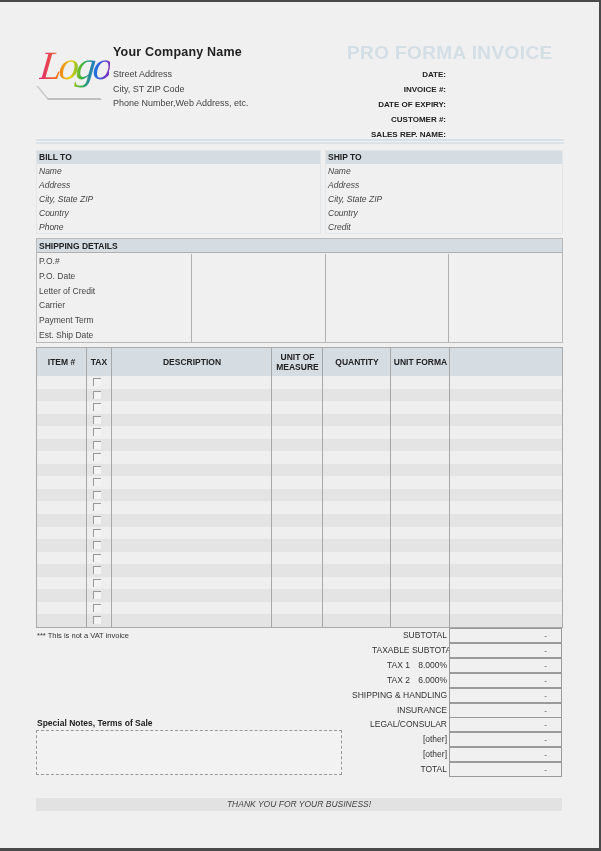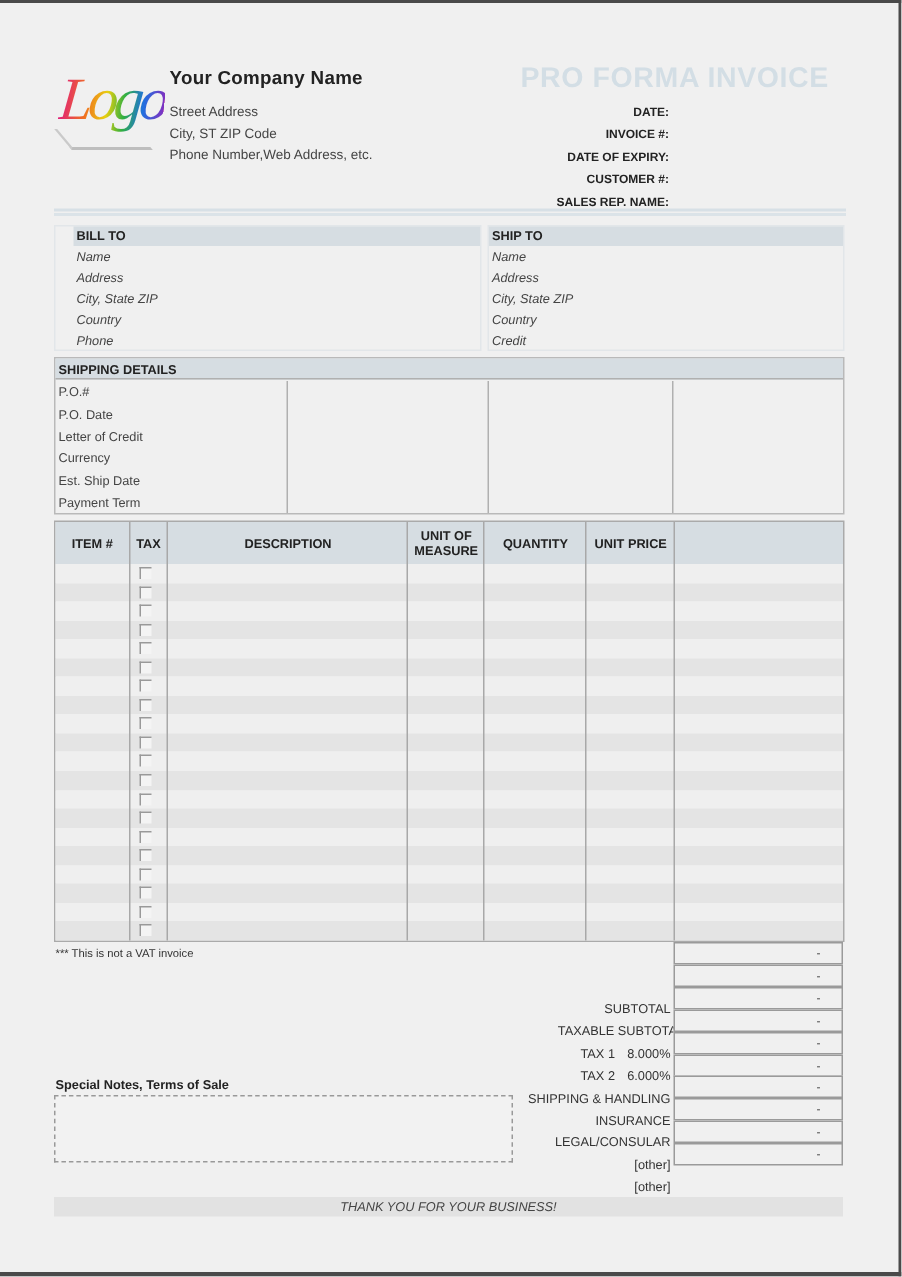"BILL TO" div.abs { padding-left: 12px -> none }
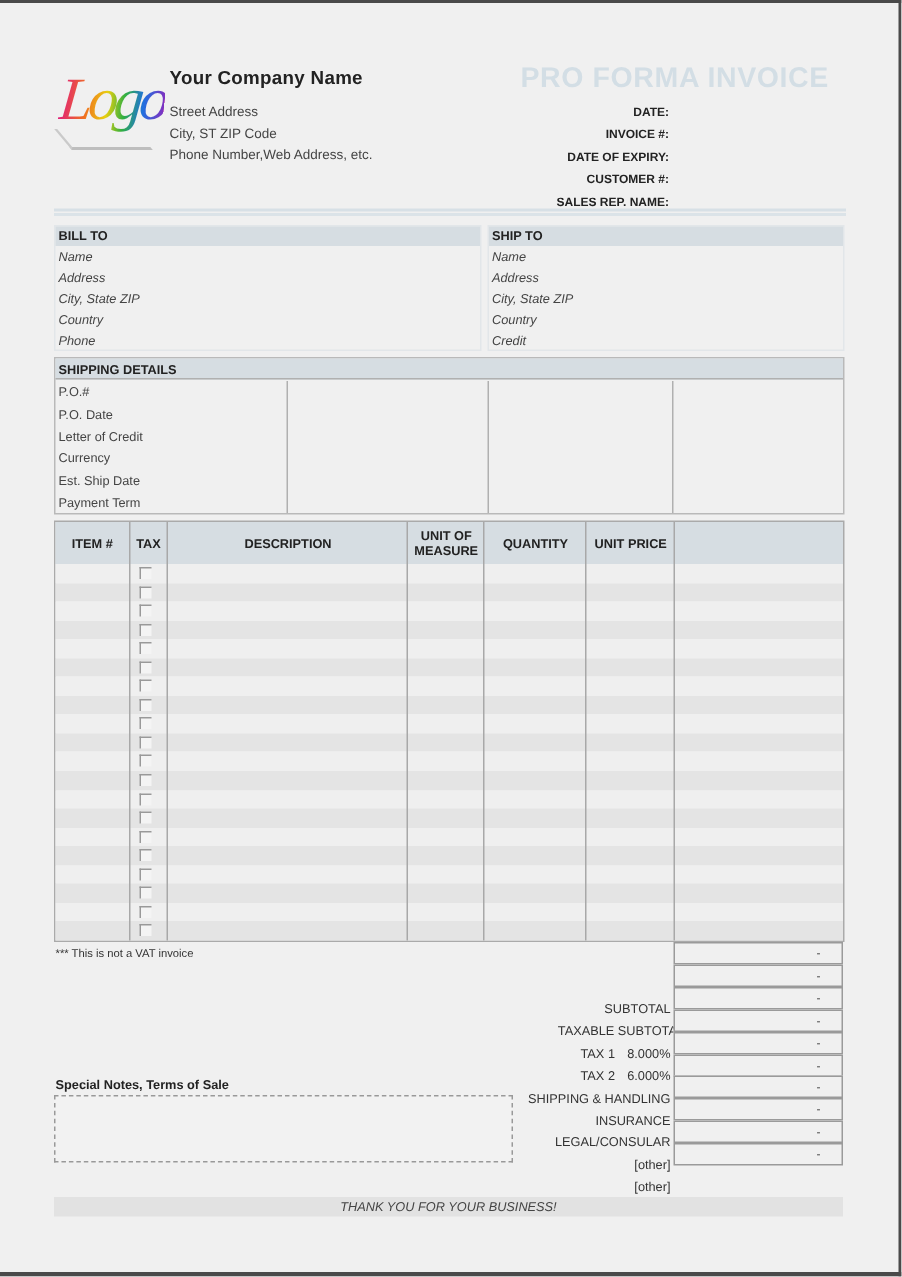"Currency" div.ship-line { text: Currency -> Carrier }
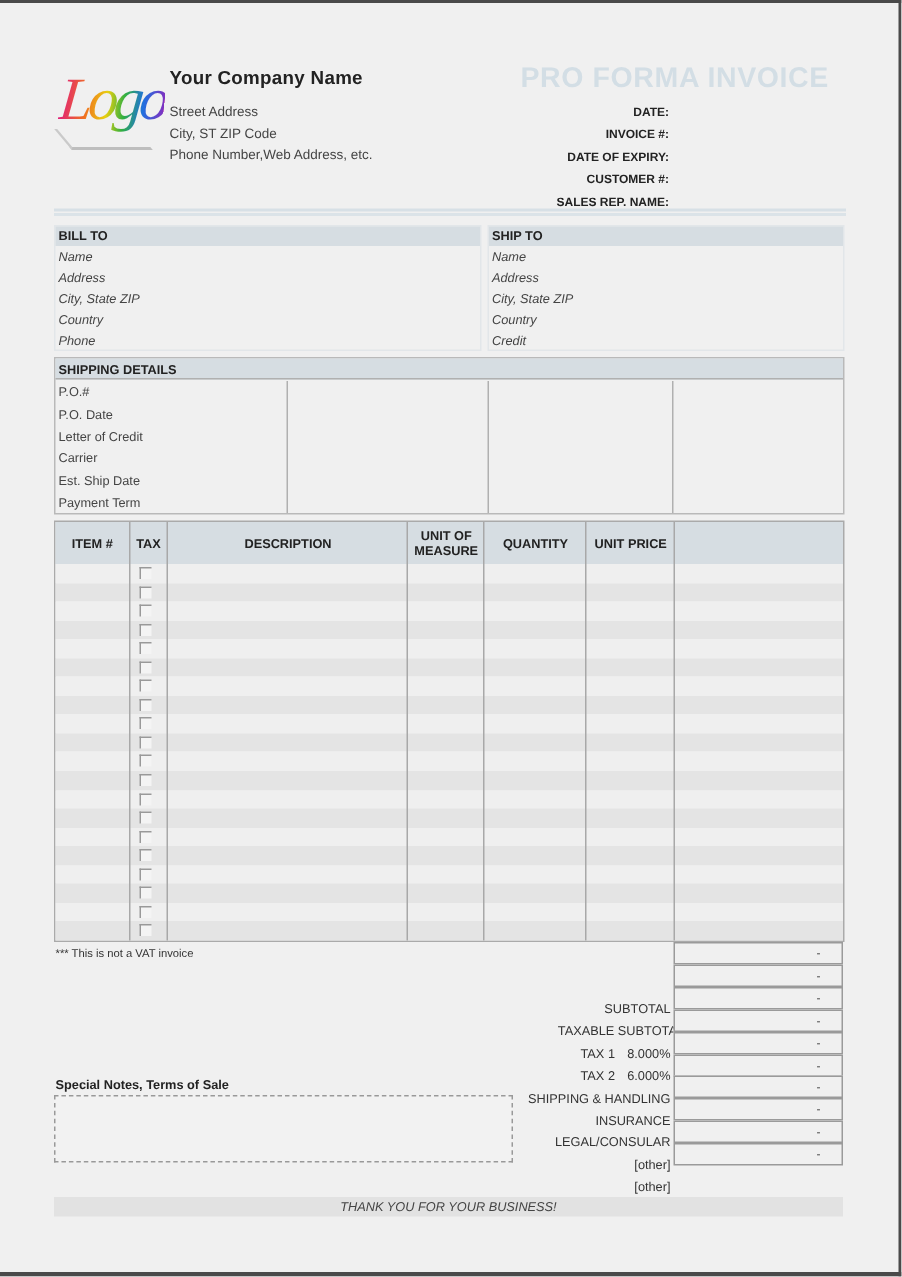"Est. Ship Date" div.ship-line { order: before "Payment Term" -> after "Payment Term" }
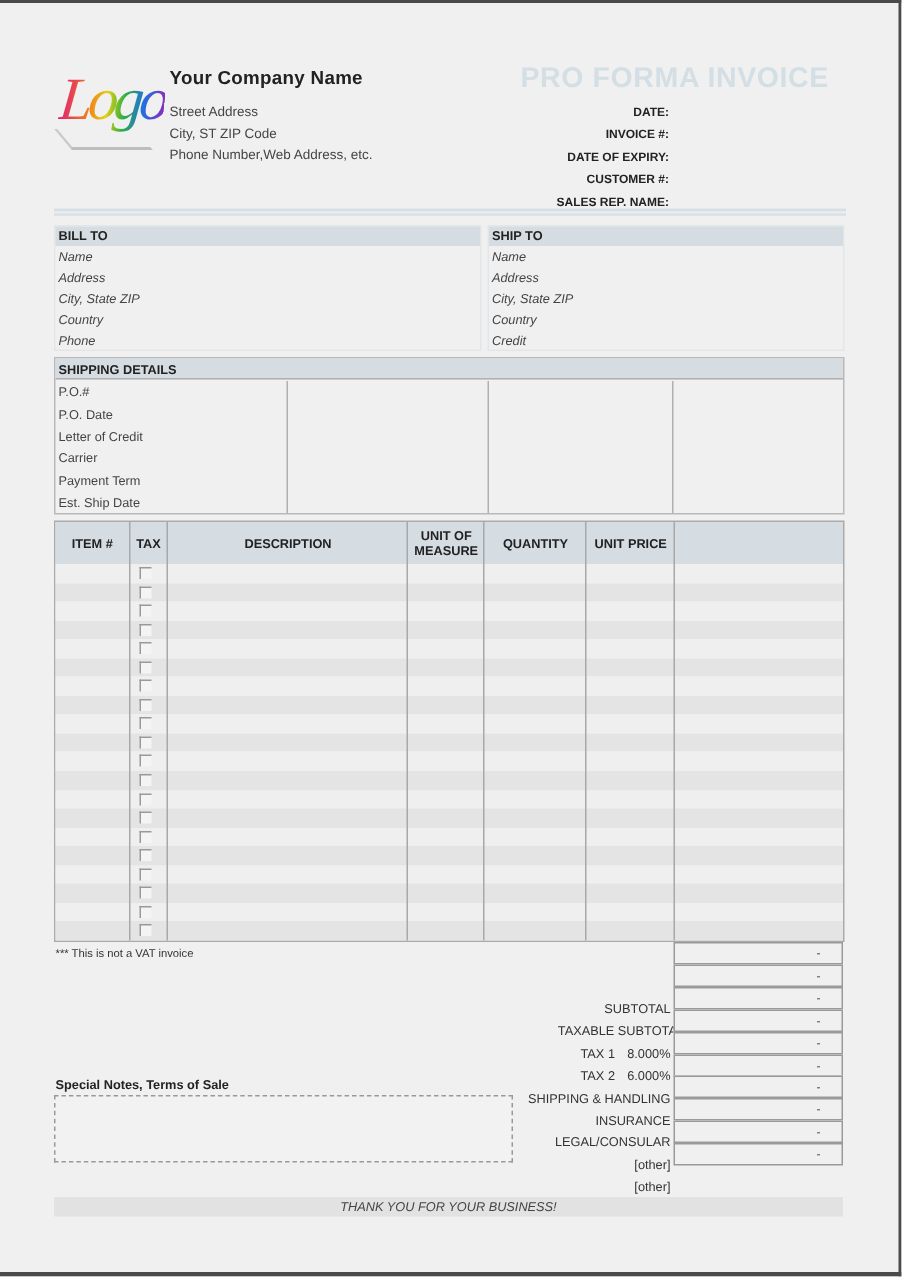"UNIT PRICE" div.col-head { text: PRICE -> FORMA }
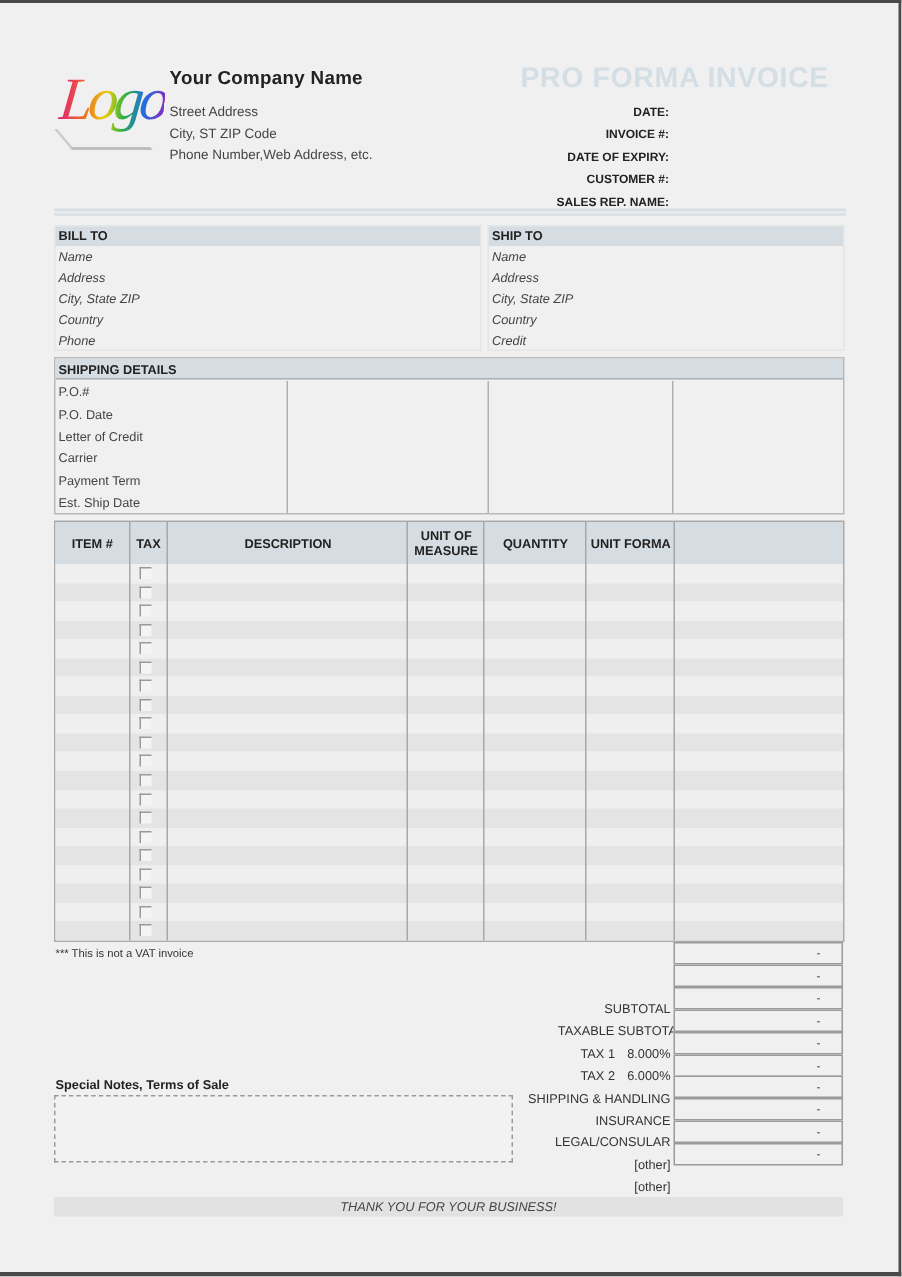"SUBTOTAL" .tot-label { margin-top: 37px -> none }
